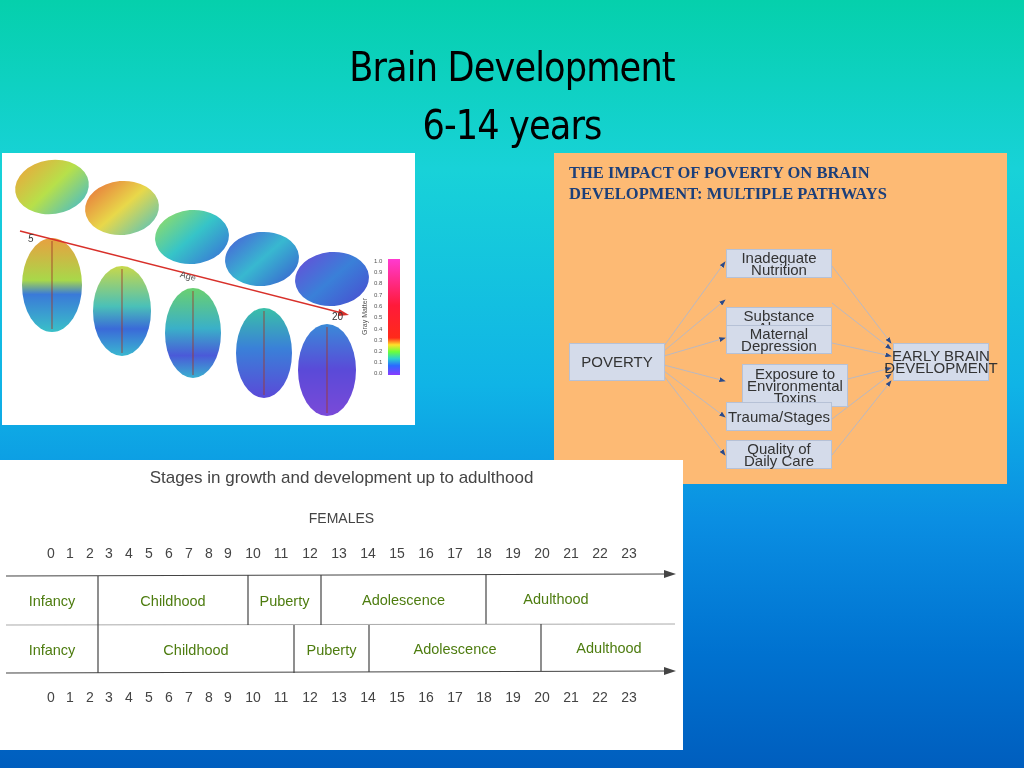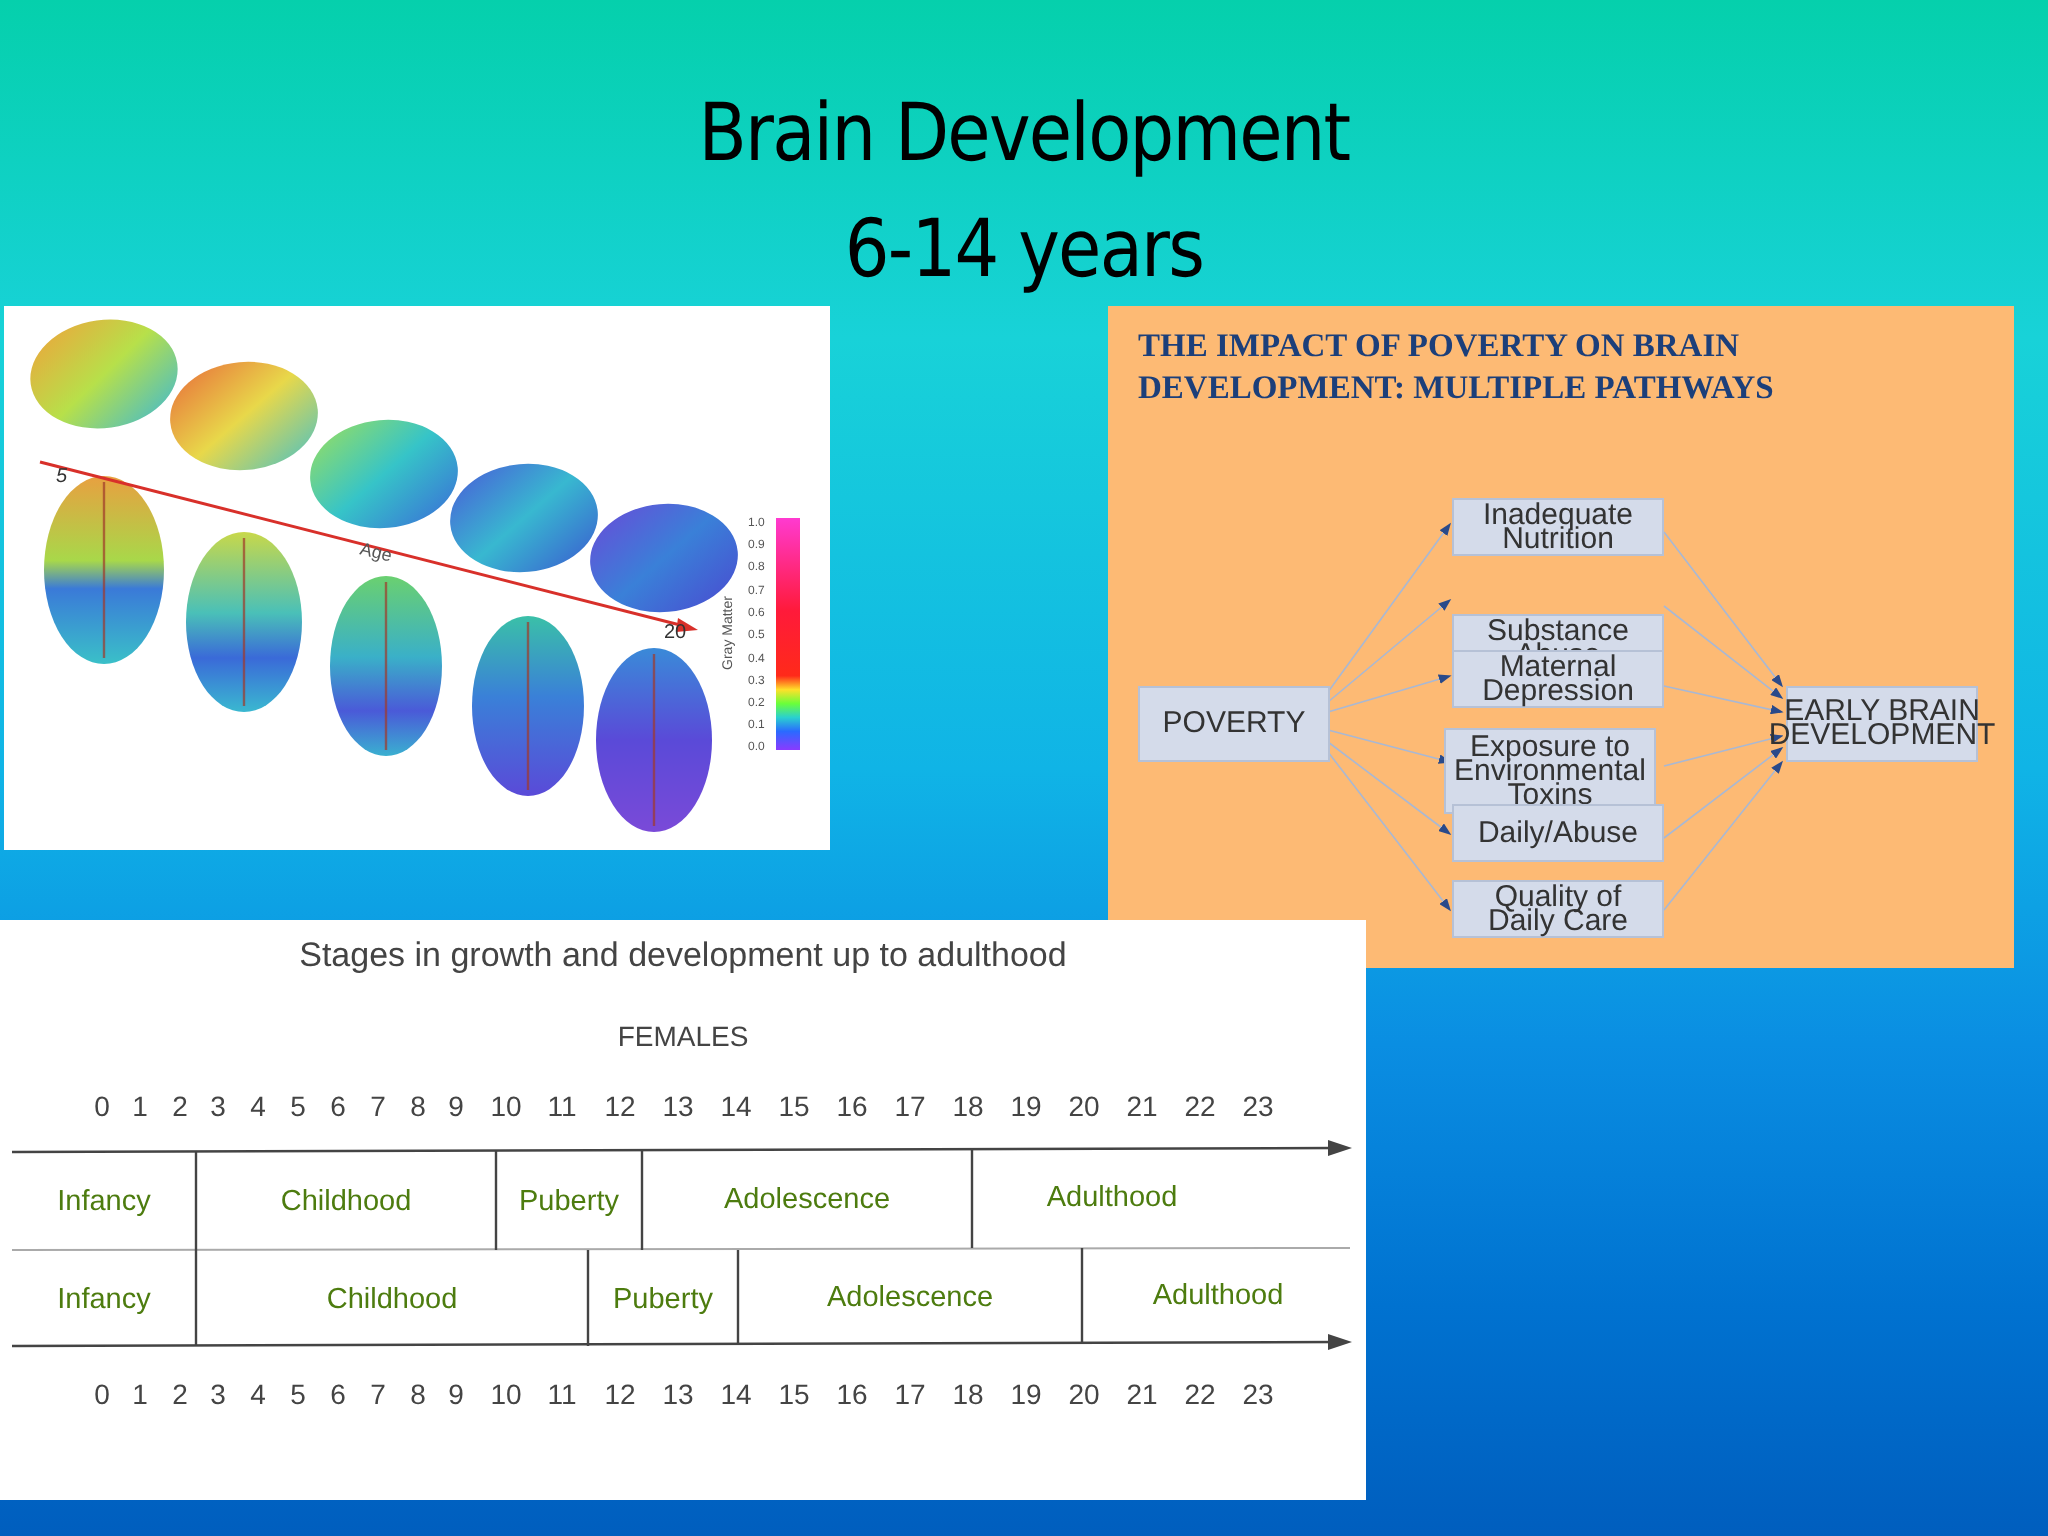"Exposure to" div.p-box { left: 168px -> 188px }
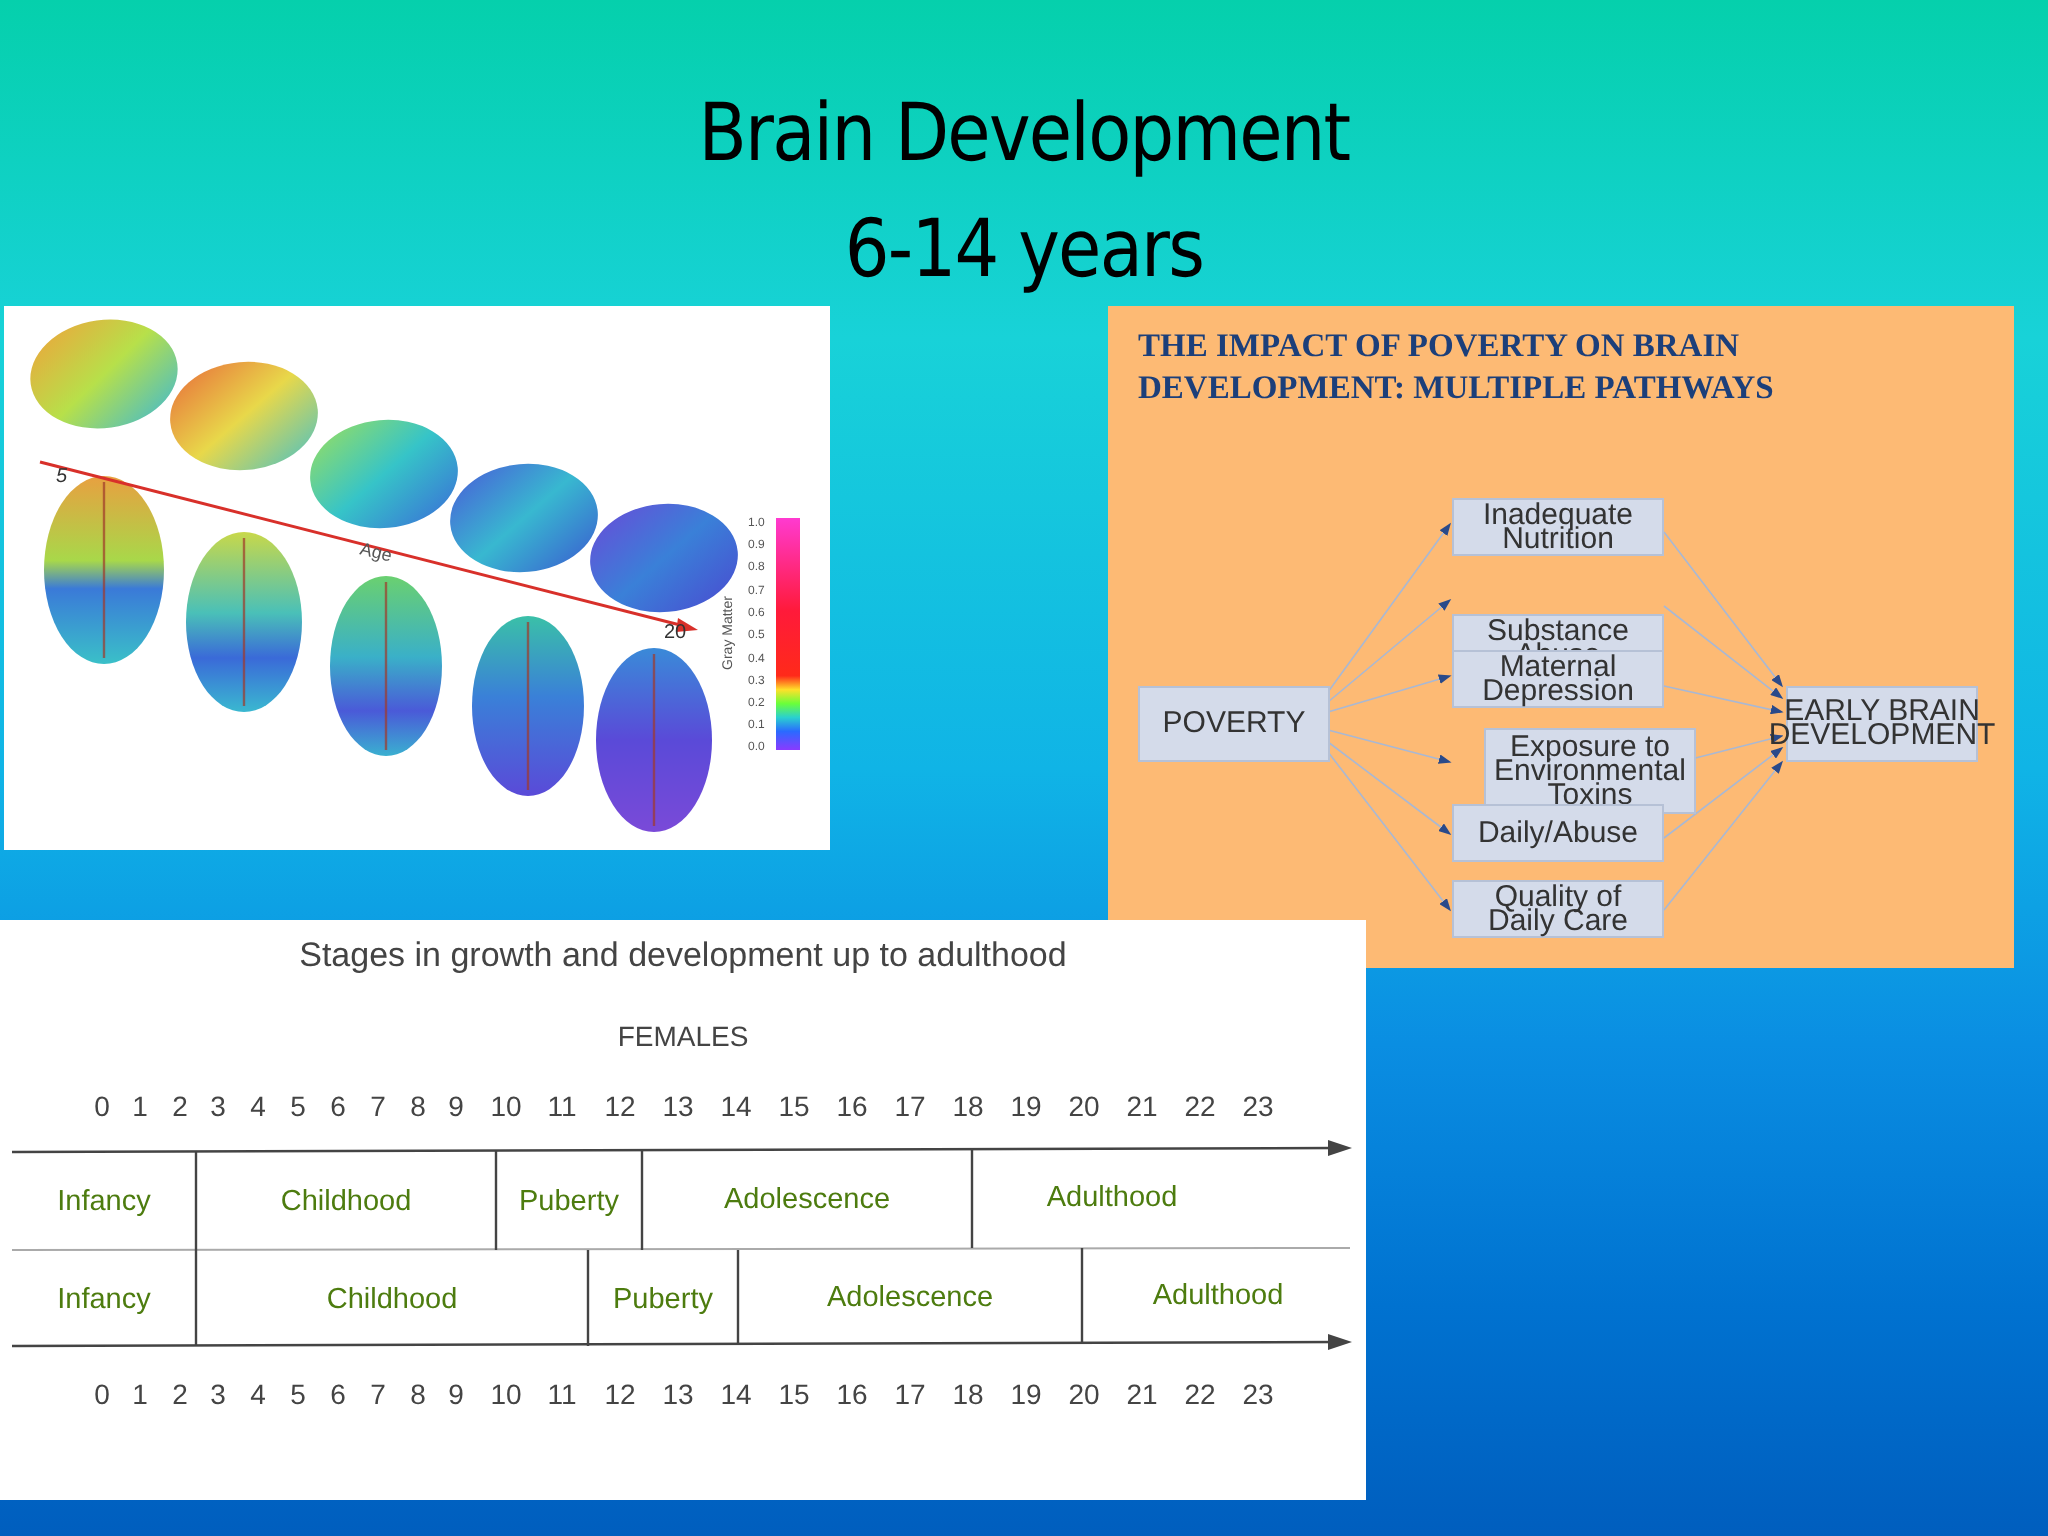"Daily/Abuse" div.p-box { text: Daily/Abuse -> Trauma/Stages }
